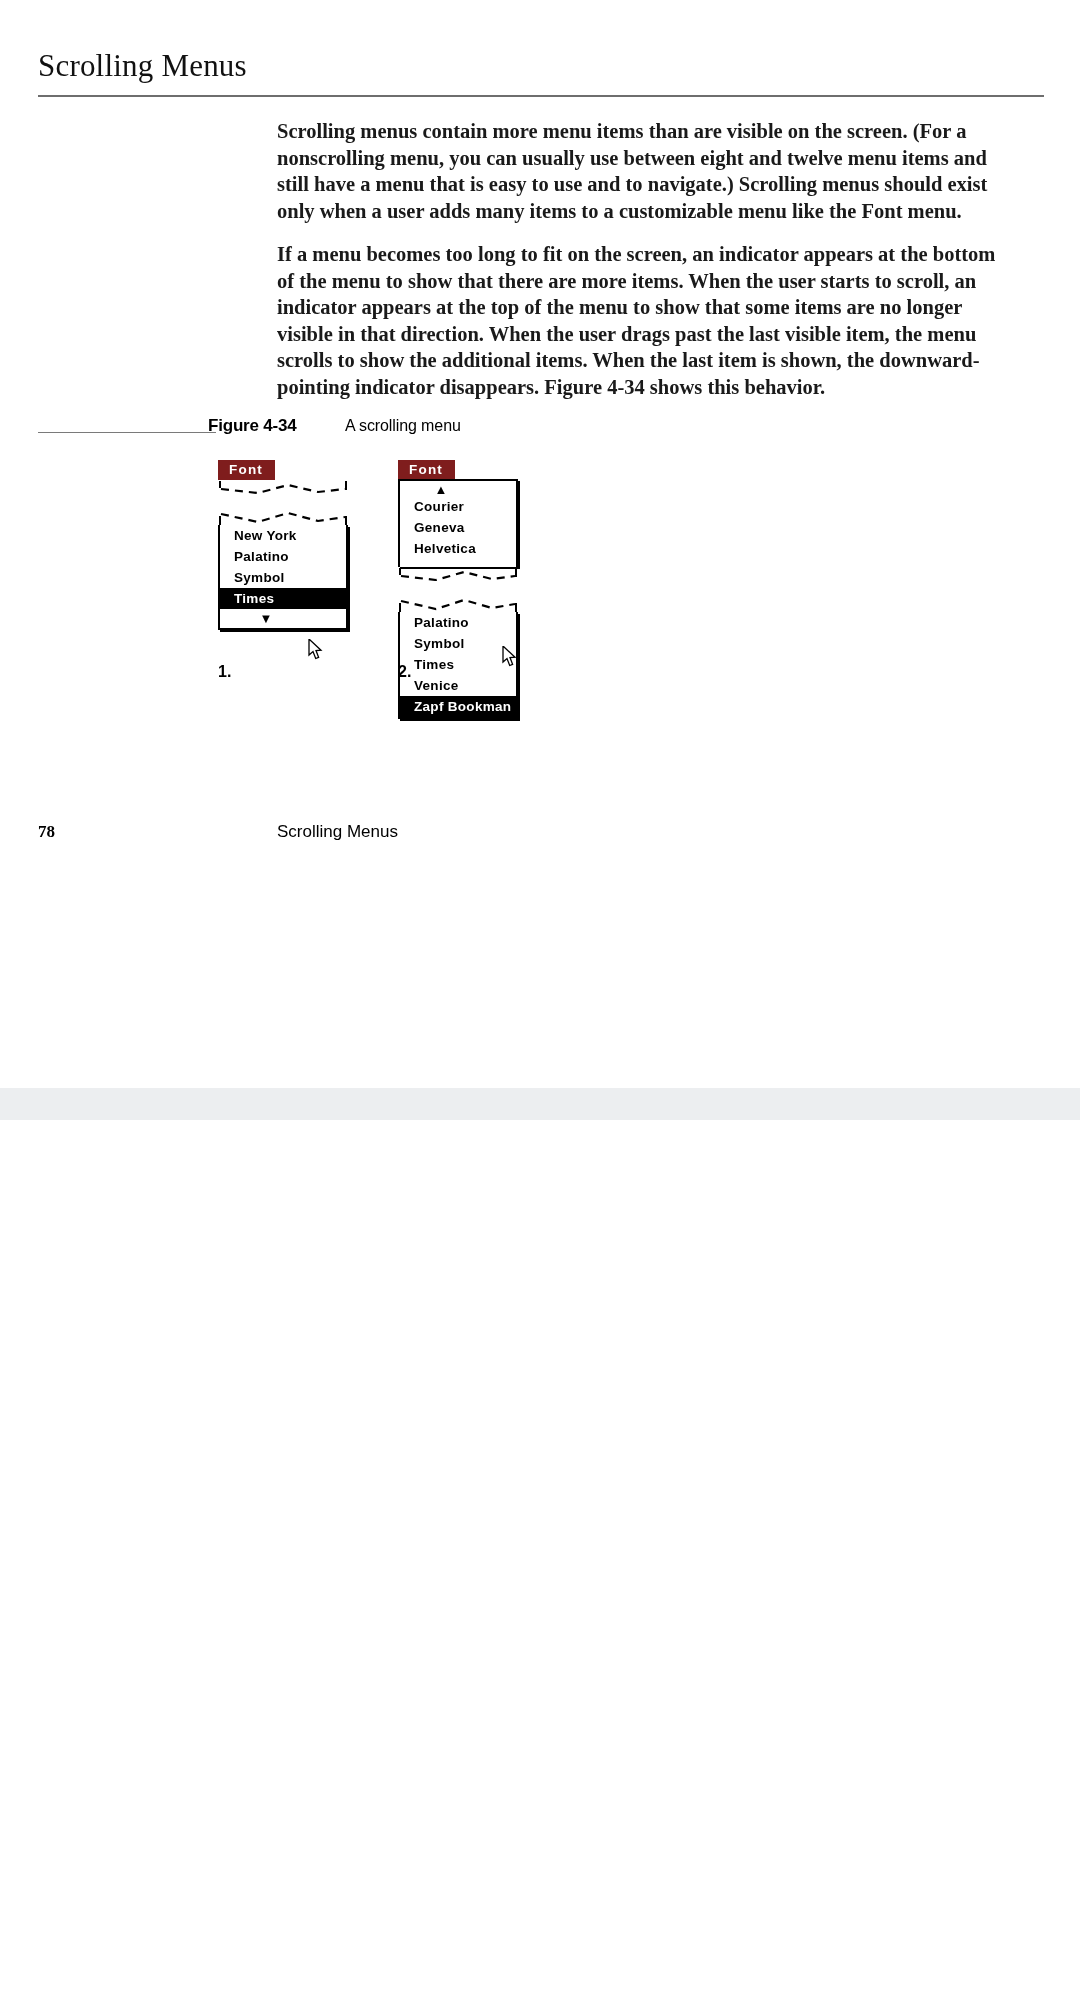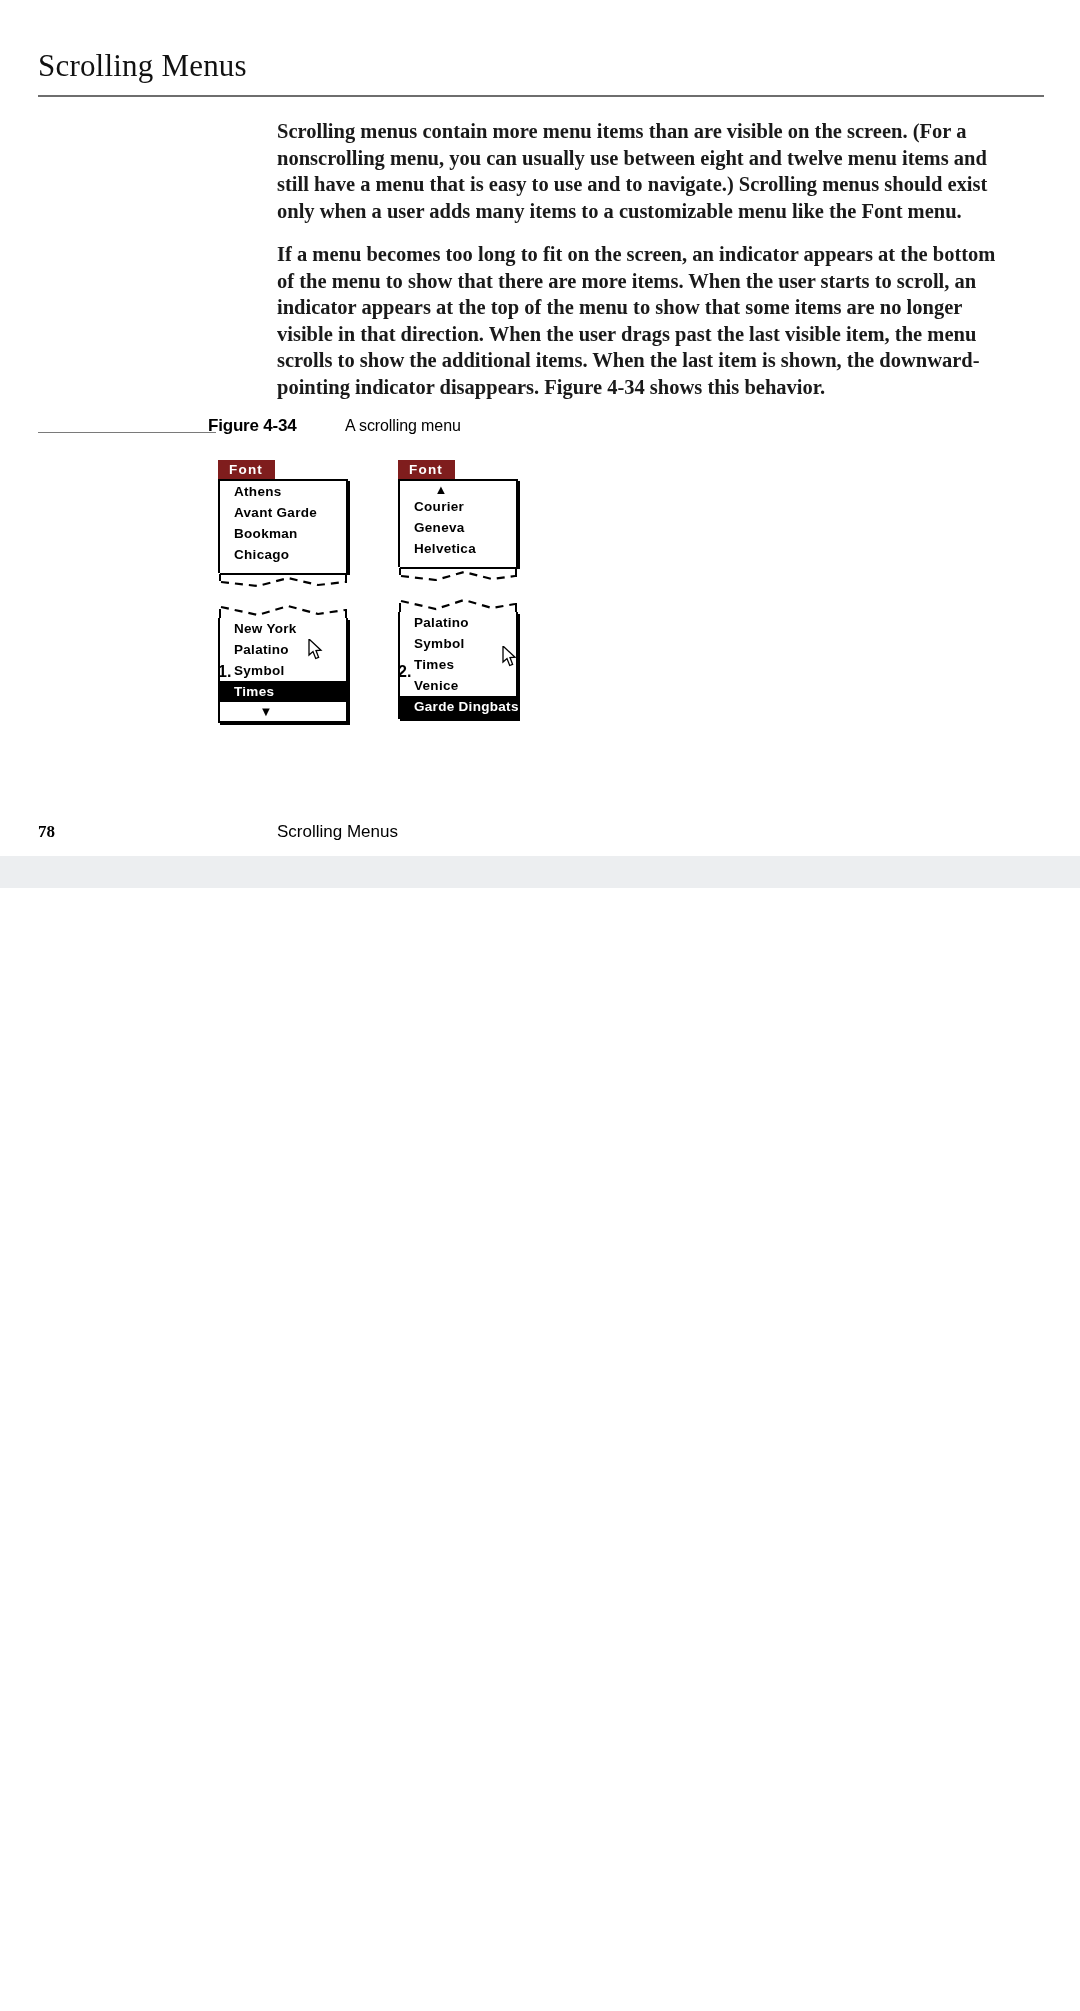"Scrolling Menus" .page1 { height: 856px -> 1088px }
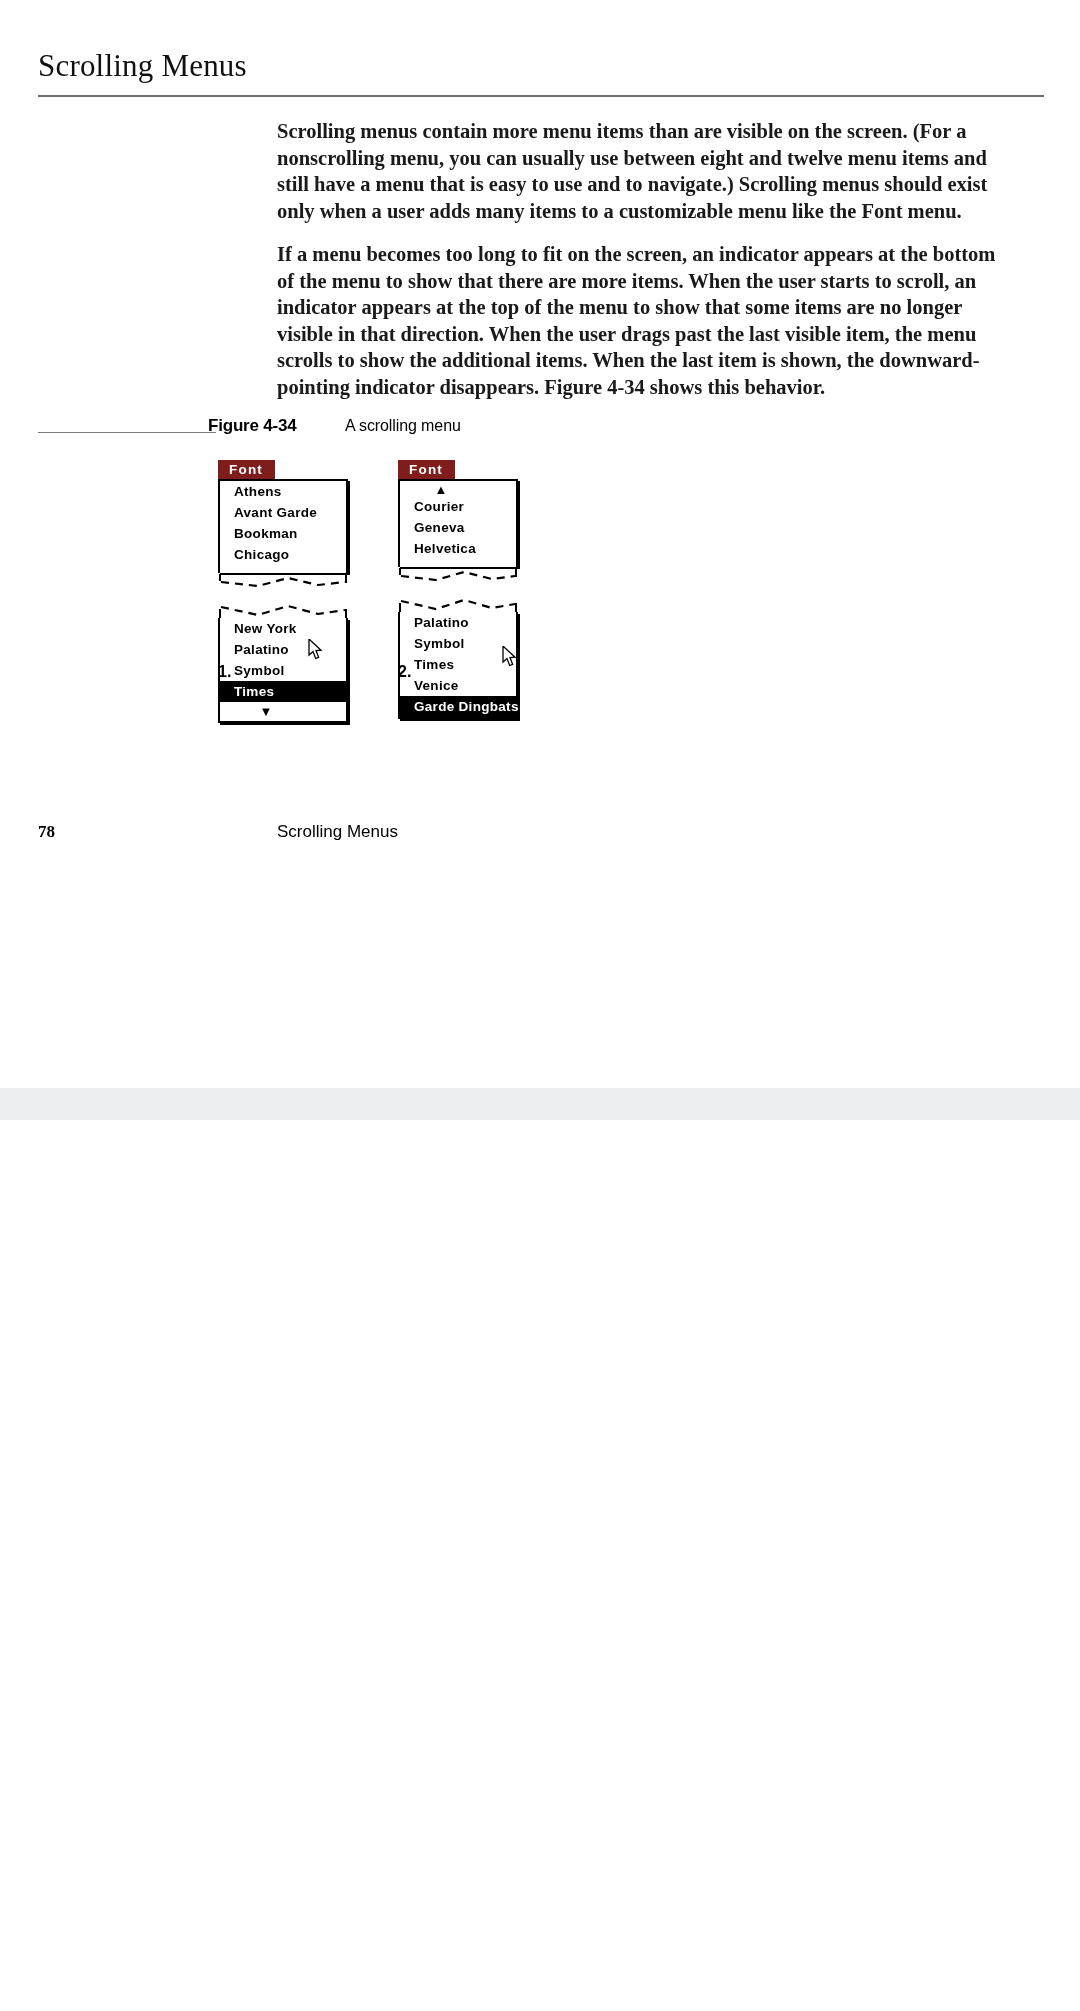"Athens" div.menu-box { html: <div> <div>Athens</div> <div>Avant Garde</div> <div>Bookman</div> <div>Chicago</div> <div></div> </div> -> none }
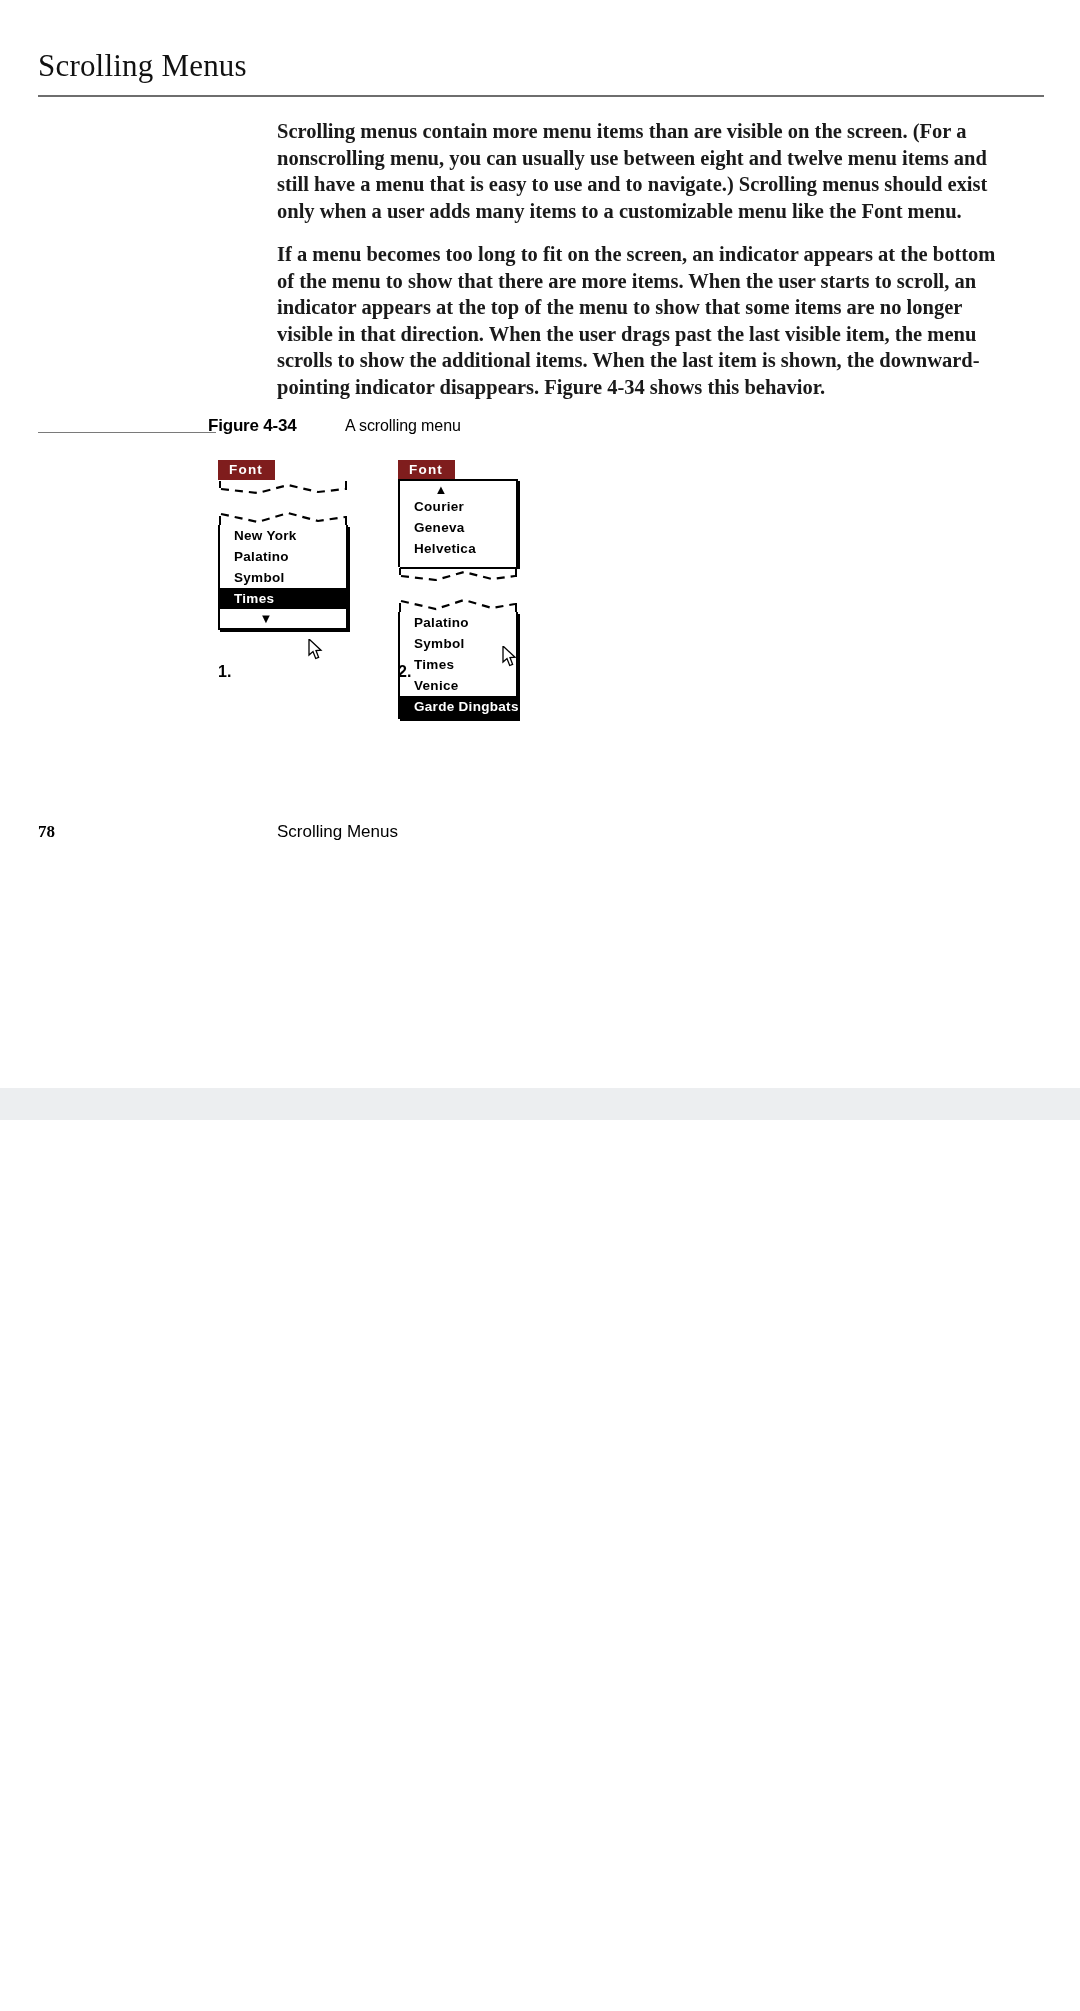"Garde Dingbats" div.menu-row { text: Garde Dingbats -> Zapf Bookman }
